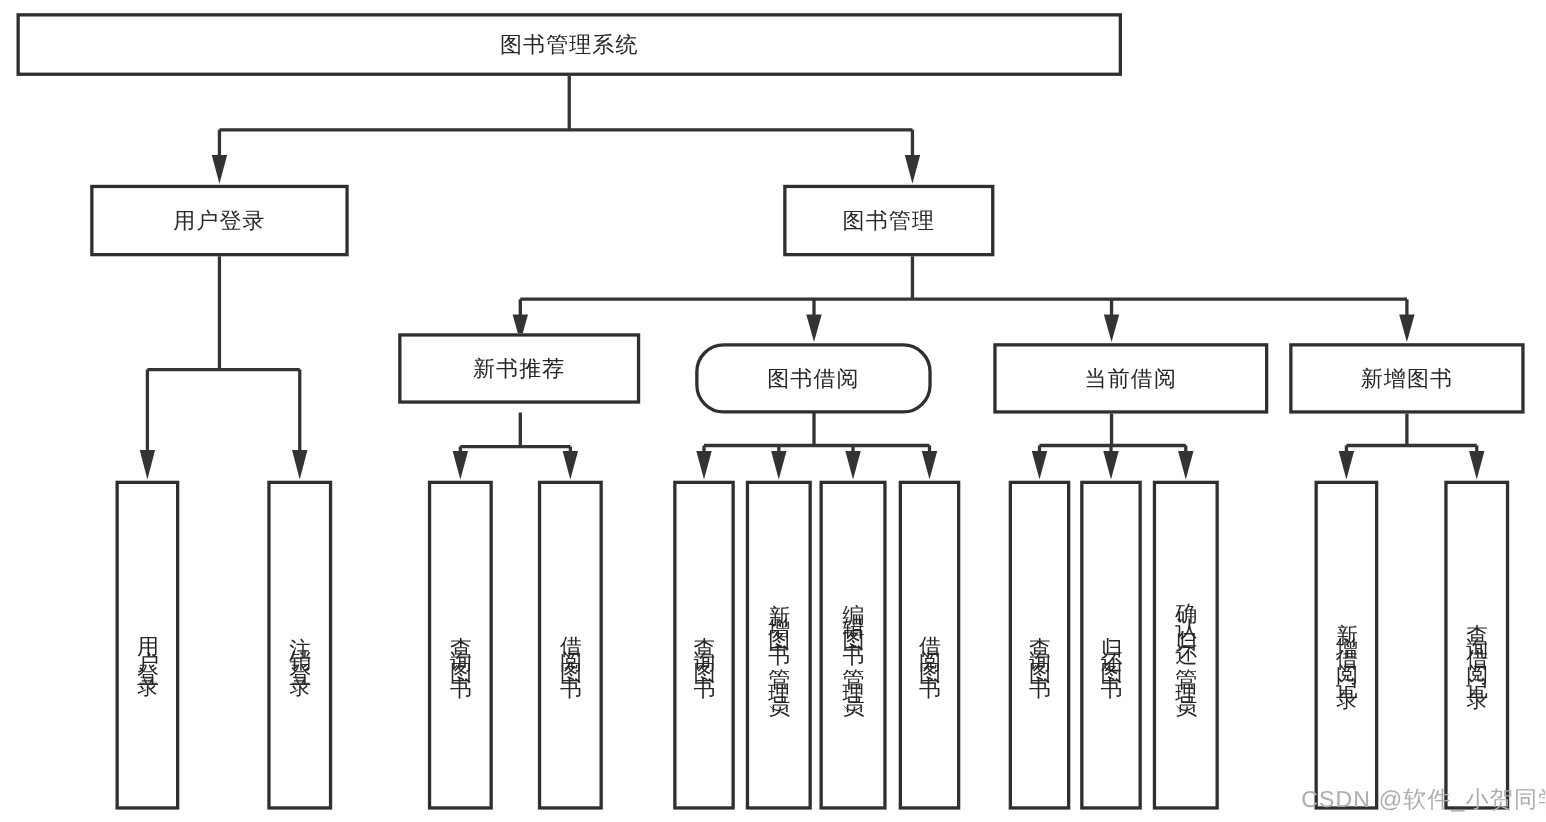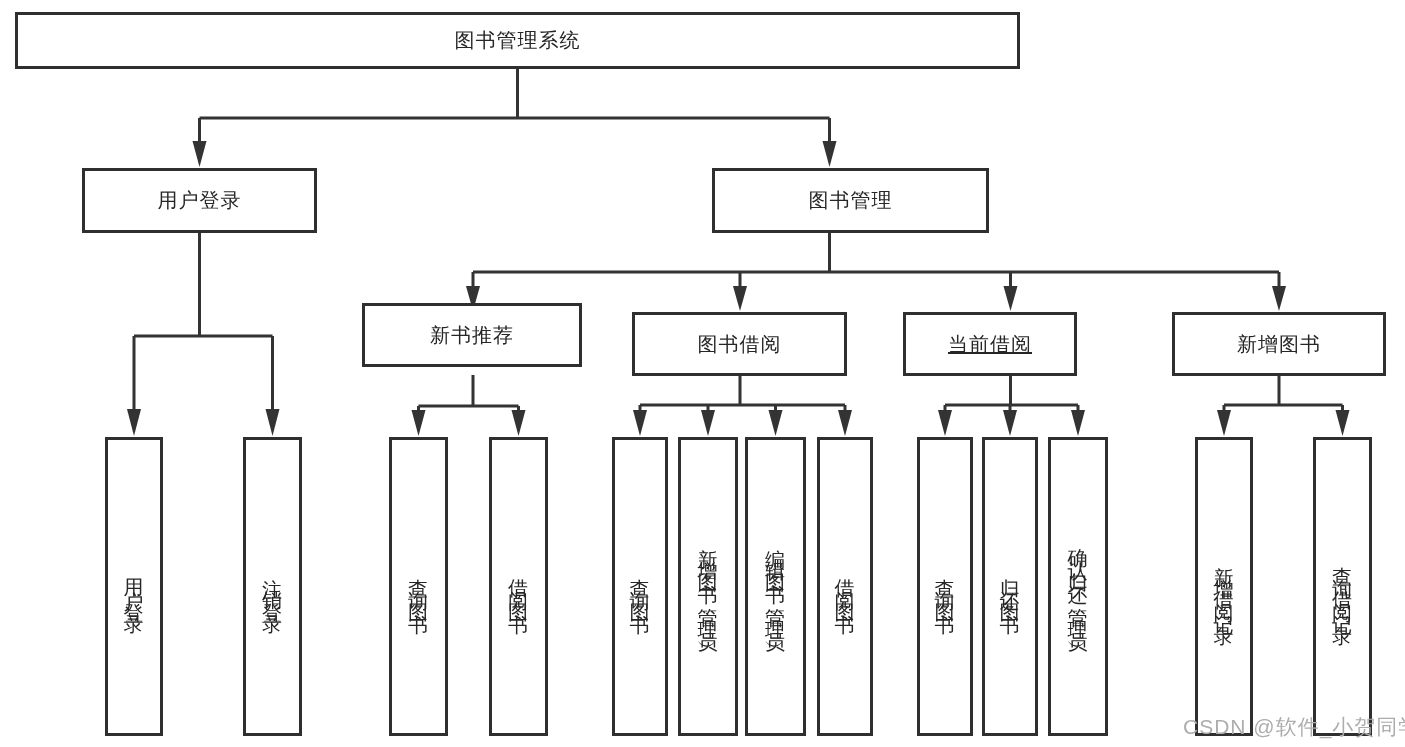"图书管理" div.box { width: 277px -> 192px }
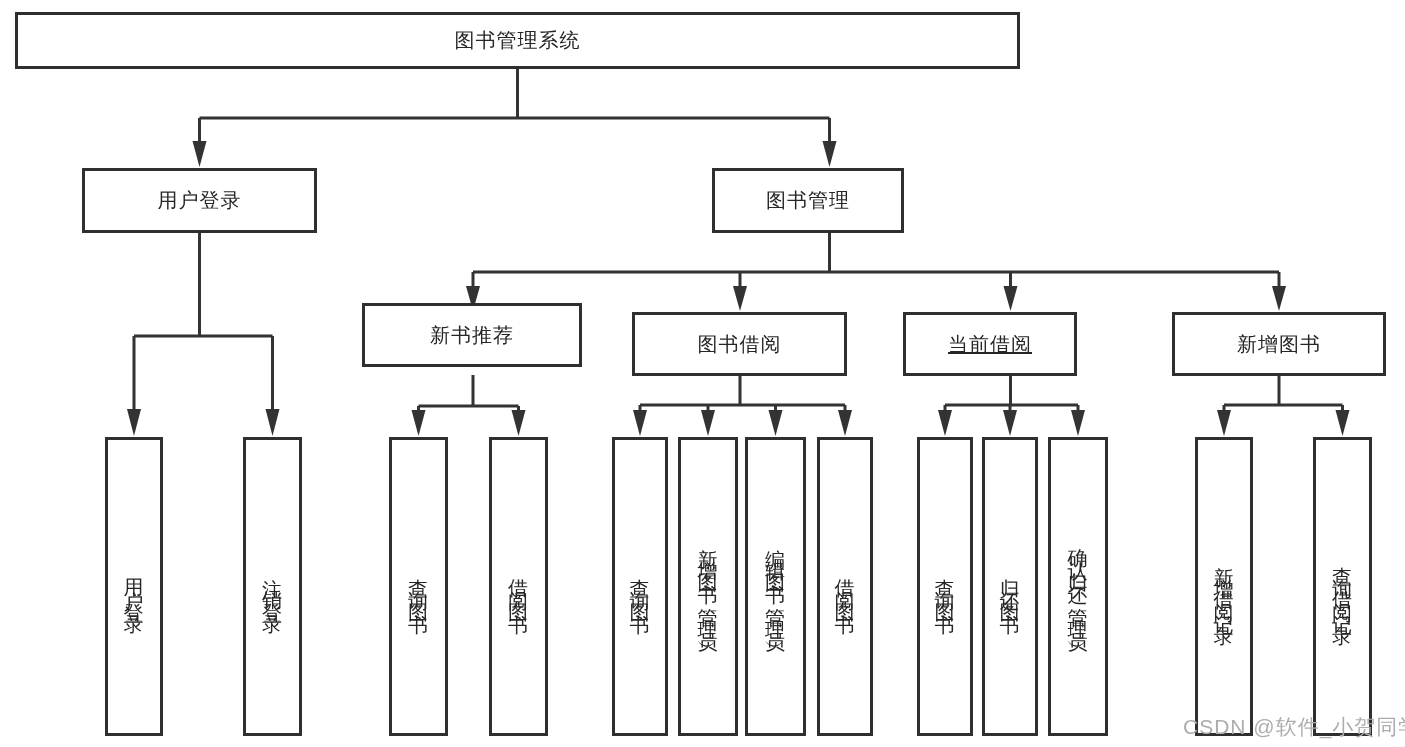"图书借阅" div.box { border-radius: none -> 26px }
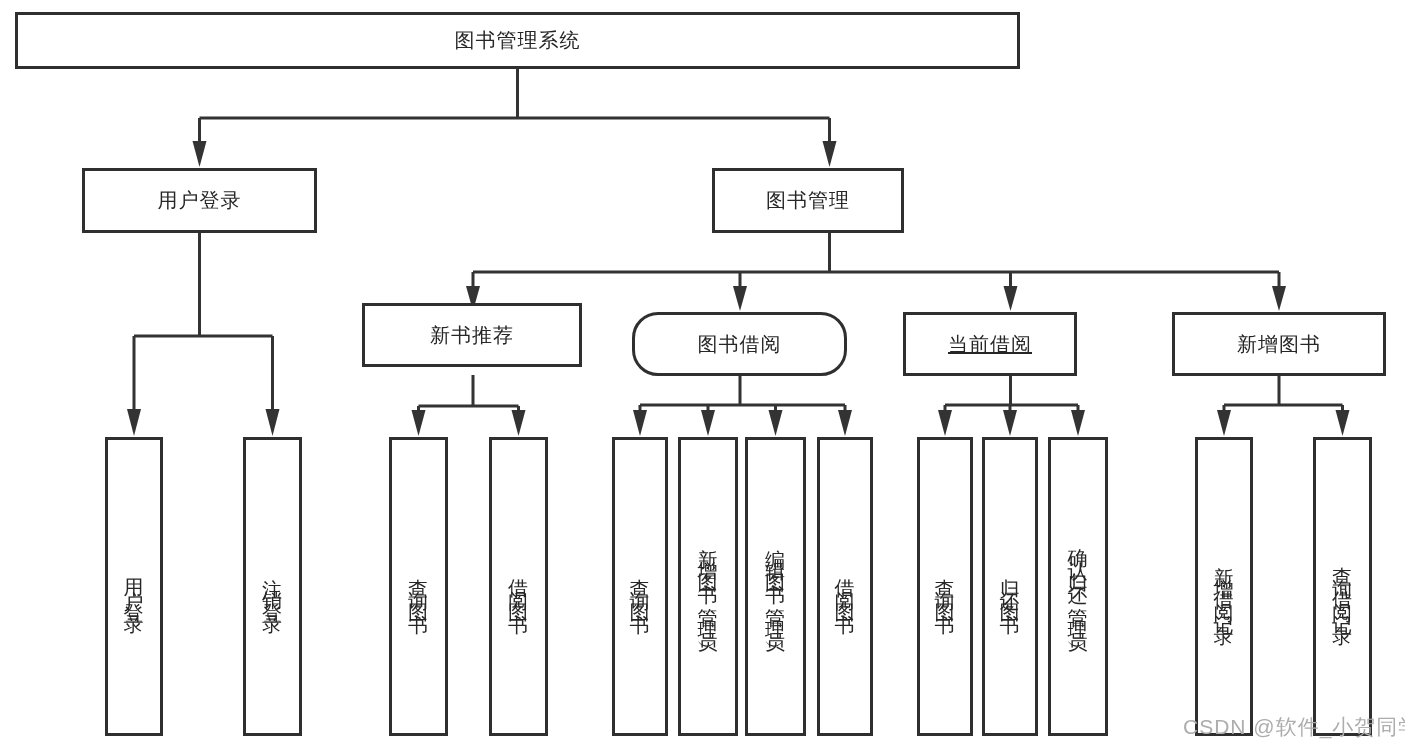"当前借阅" div.box { text-decoration: underline -> none; width: 174px -> 250px }
